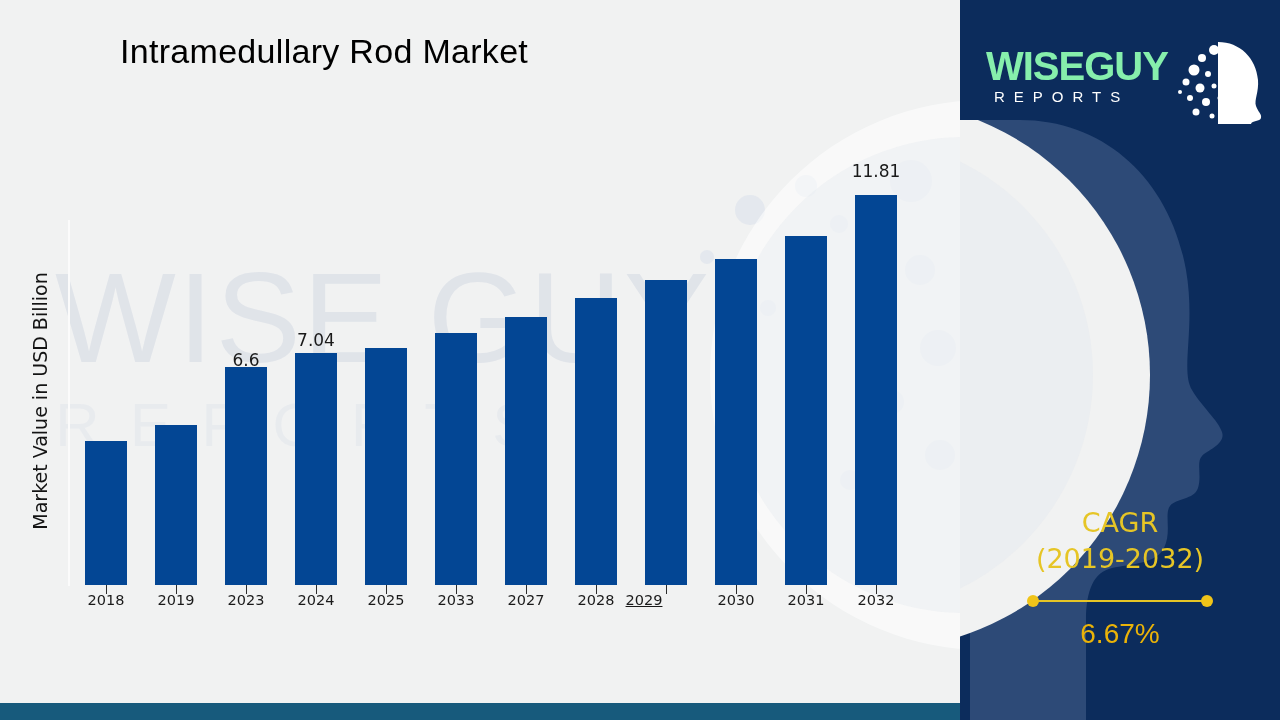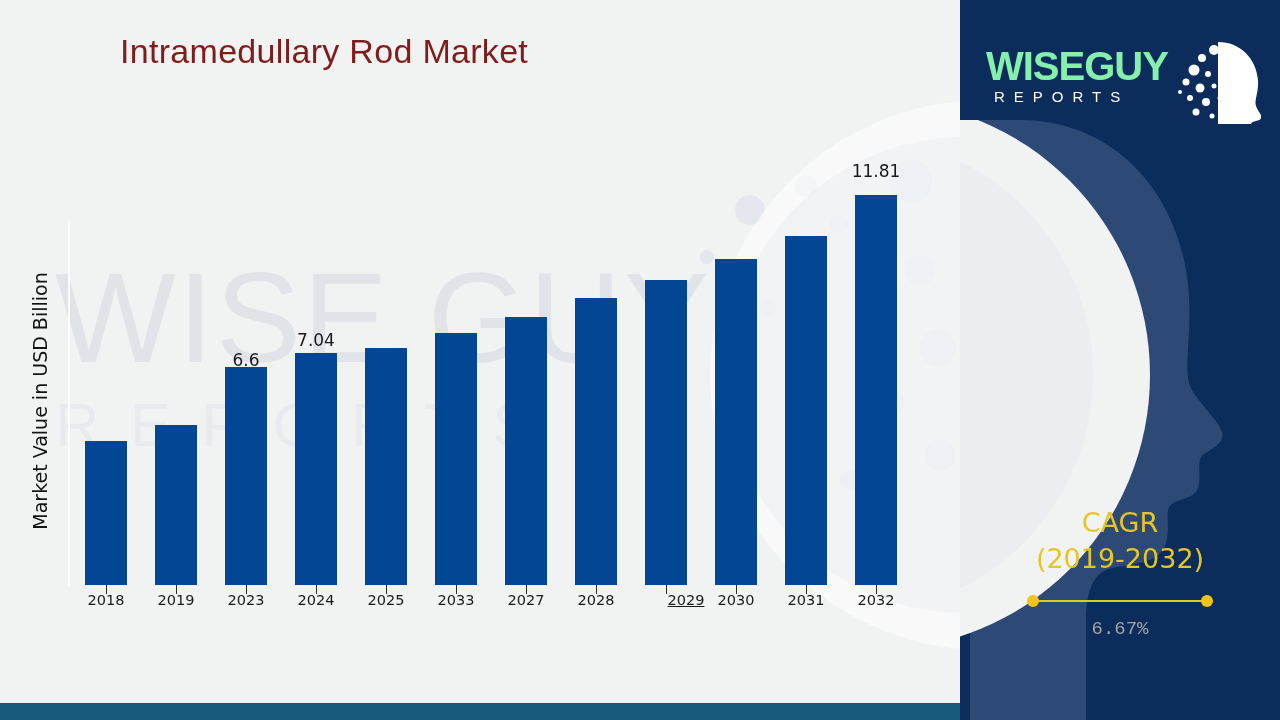"Intramedullary Rod Market" #page-title { color: #7f1d1d -> #000000 }
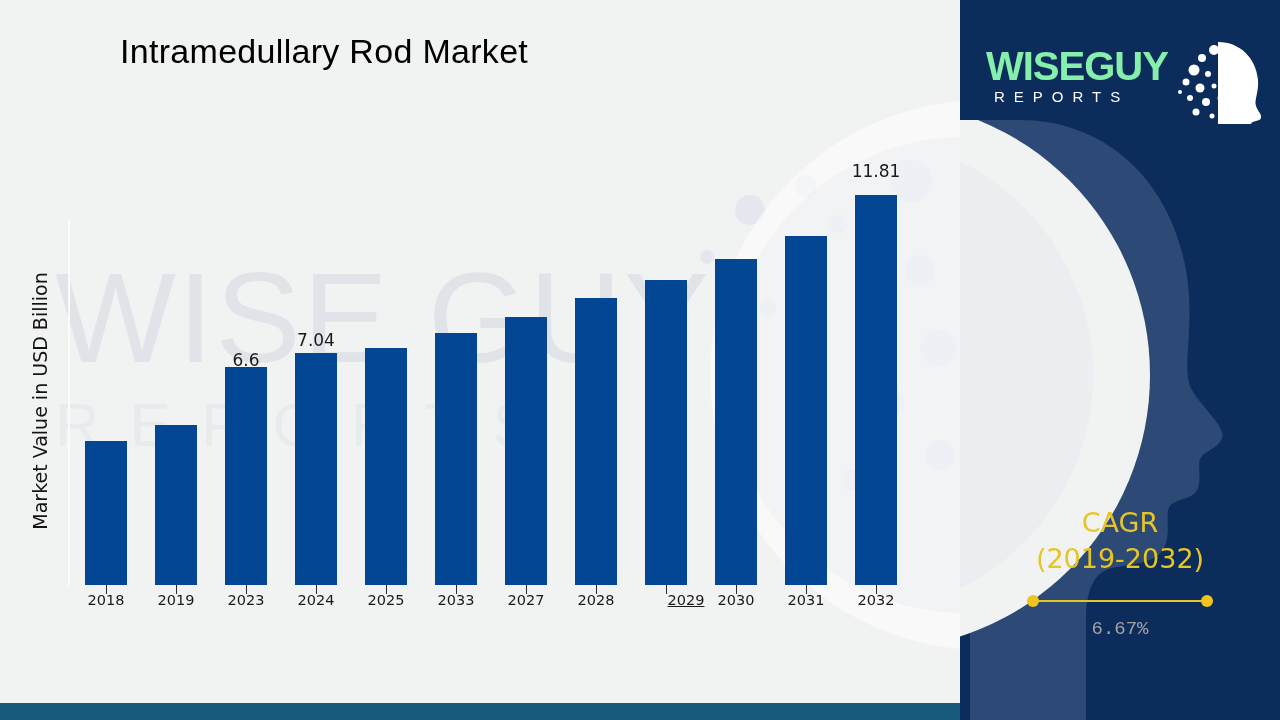"2029" div.xtick-label { left: 651px -> 609px }
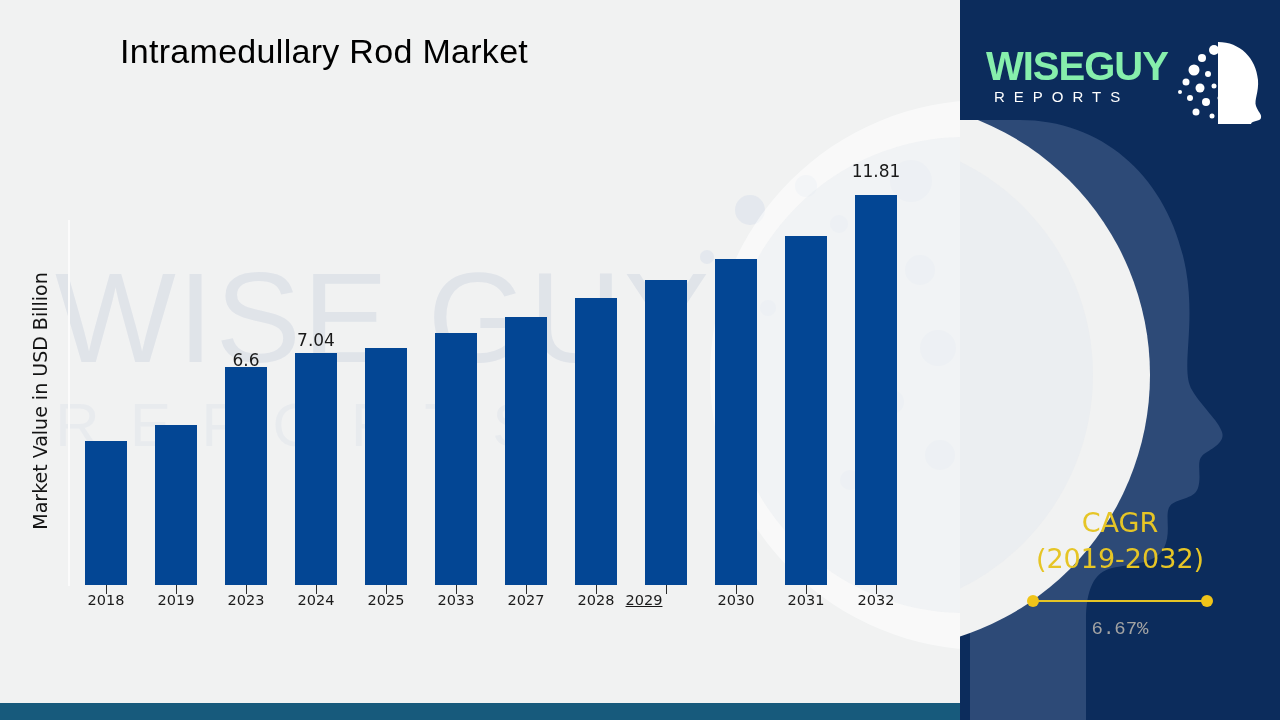"6.67%" #cagr-value { color: #a3a3a3 -> #eab308; font-family: Liberation Mono, monospace -> Liberation Sans, sans-serif; font-size: 19px -> 28px }
